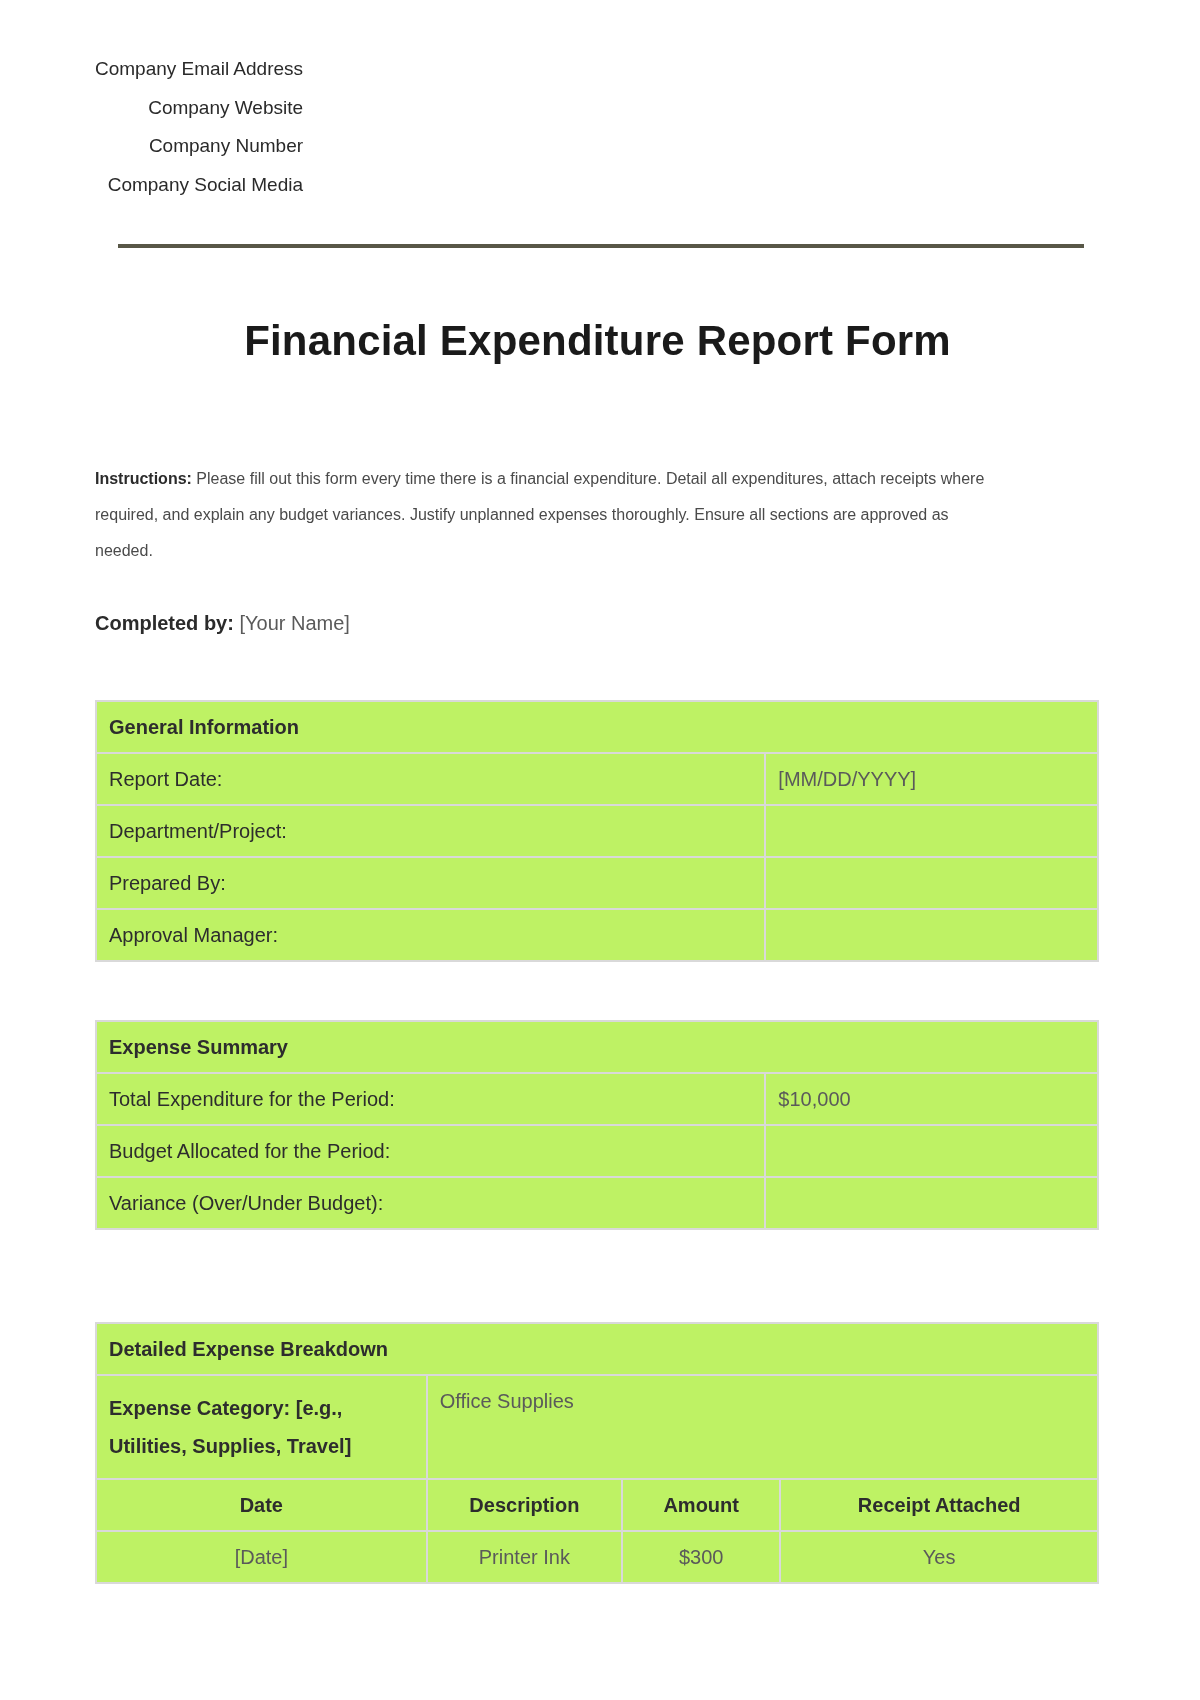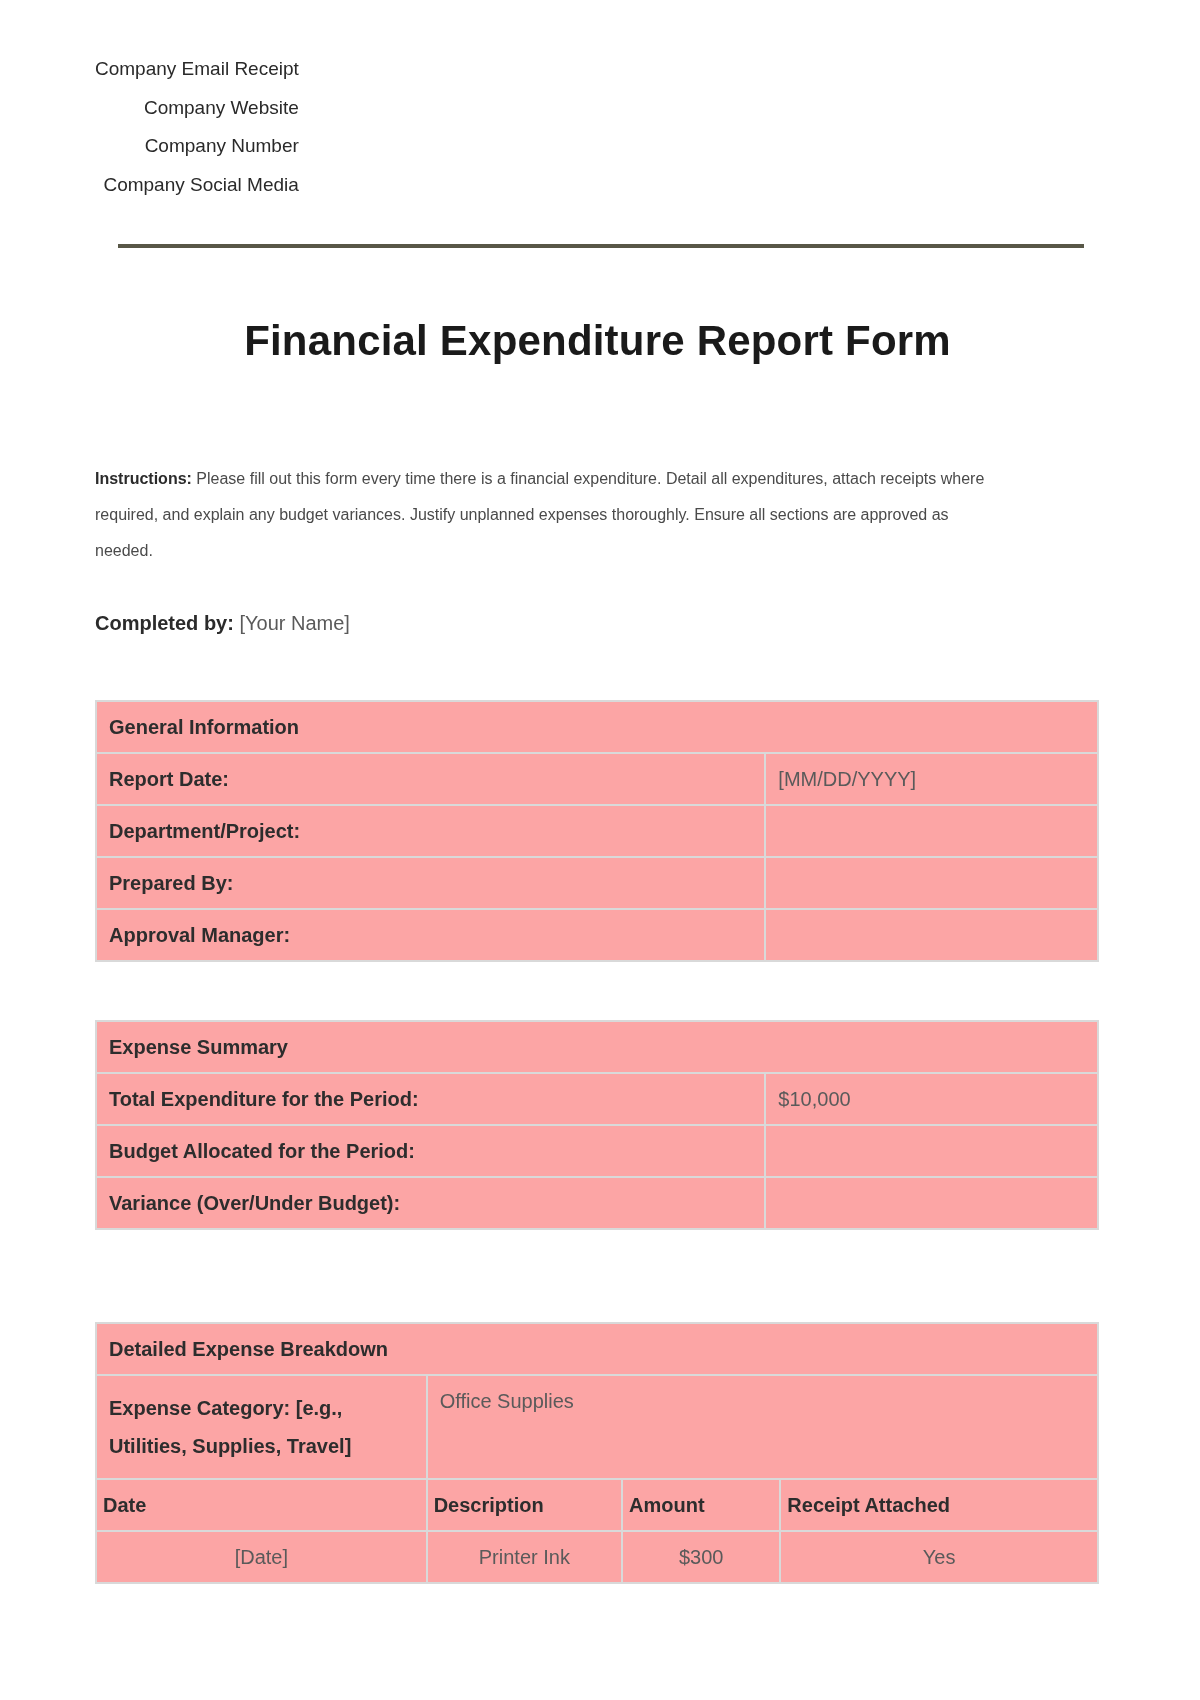"Company Email Receipt" div { text: Receipt -> Address }
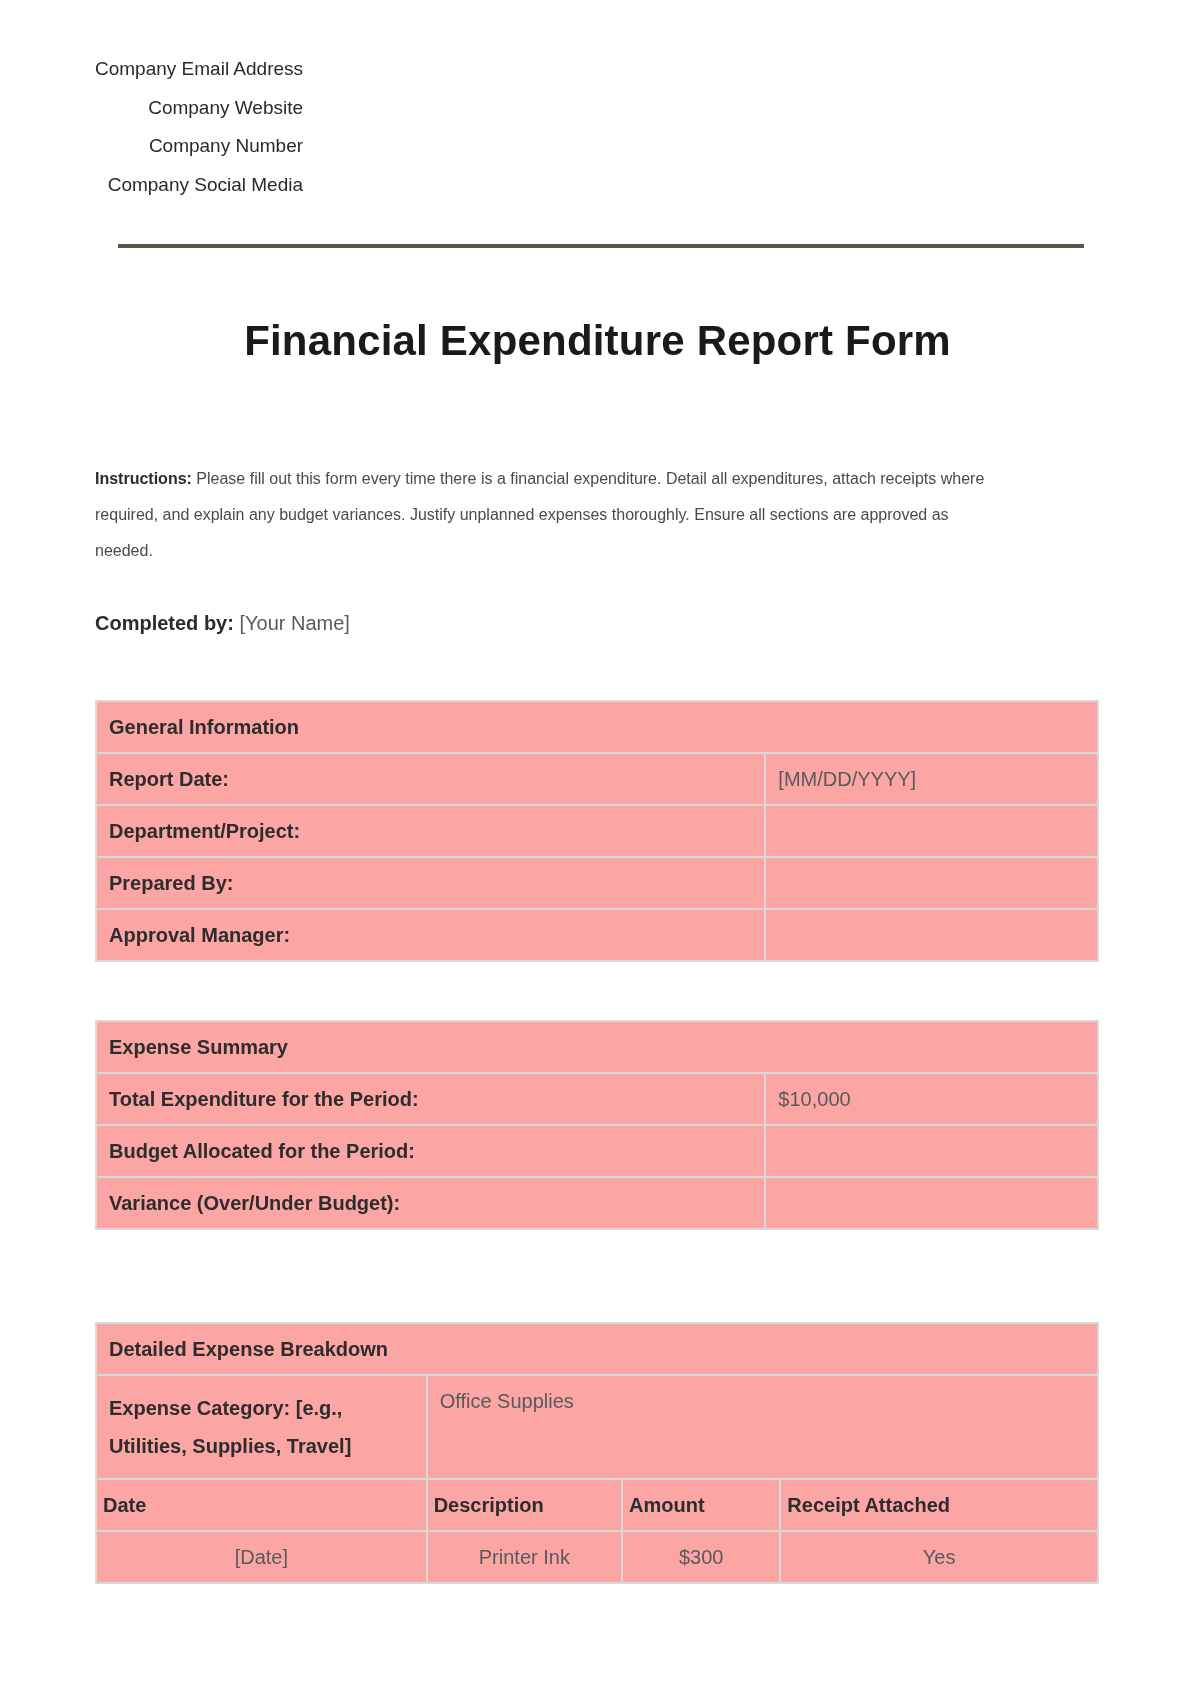"General Information" table { background: #fca5a5 -> #bef264 }
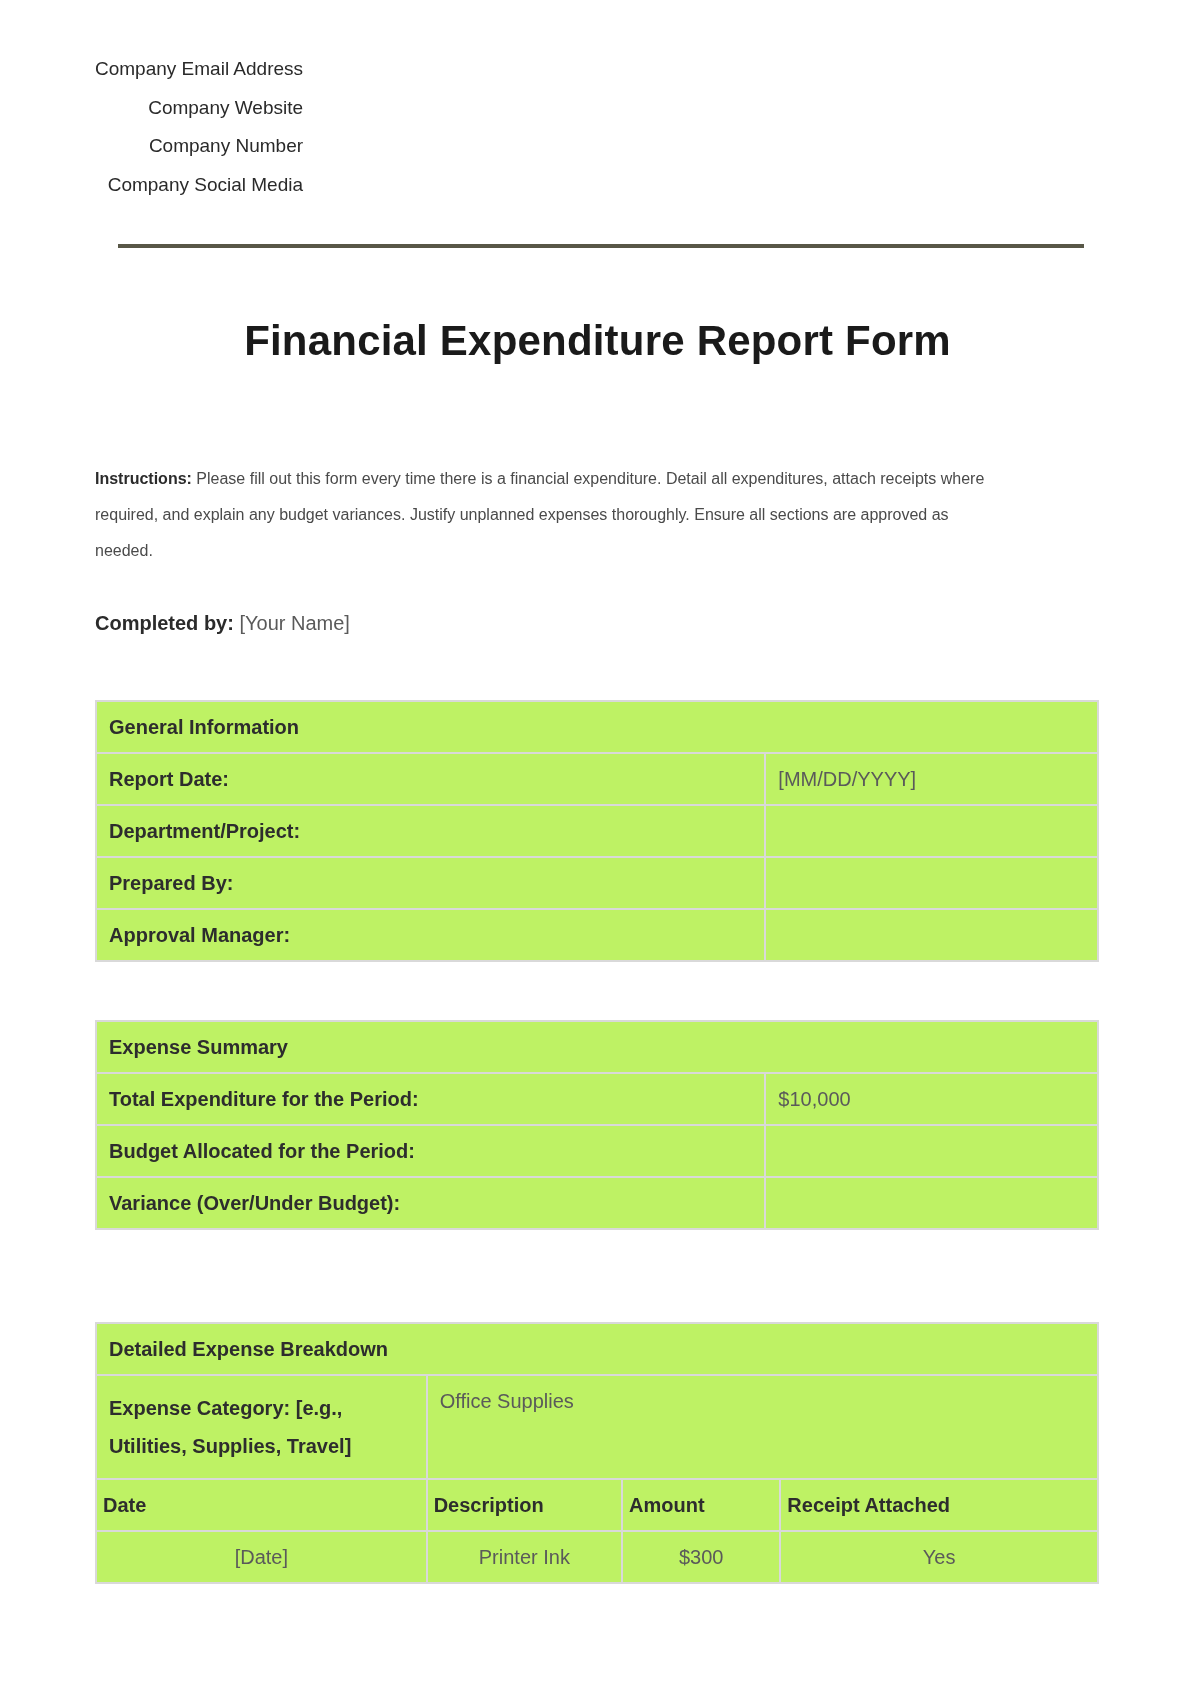"Report Date:" .label-cell { font-weight: 700 -> 400 }
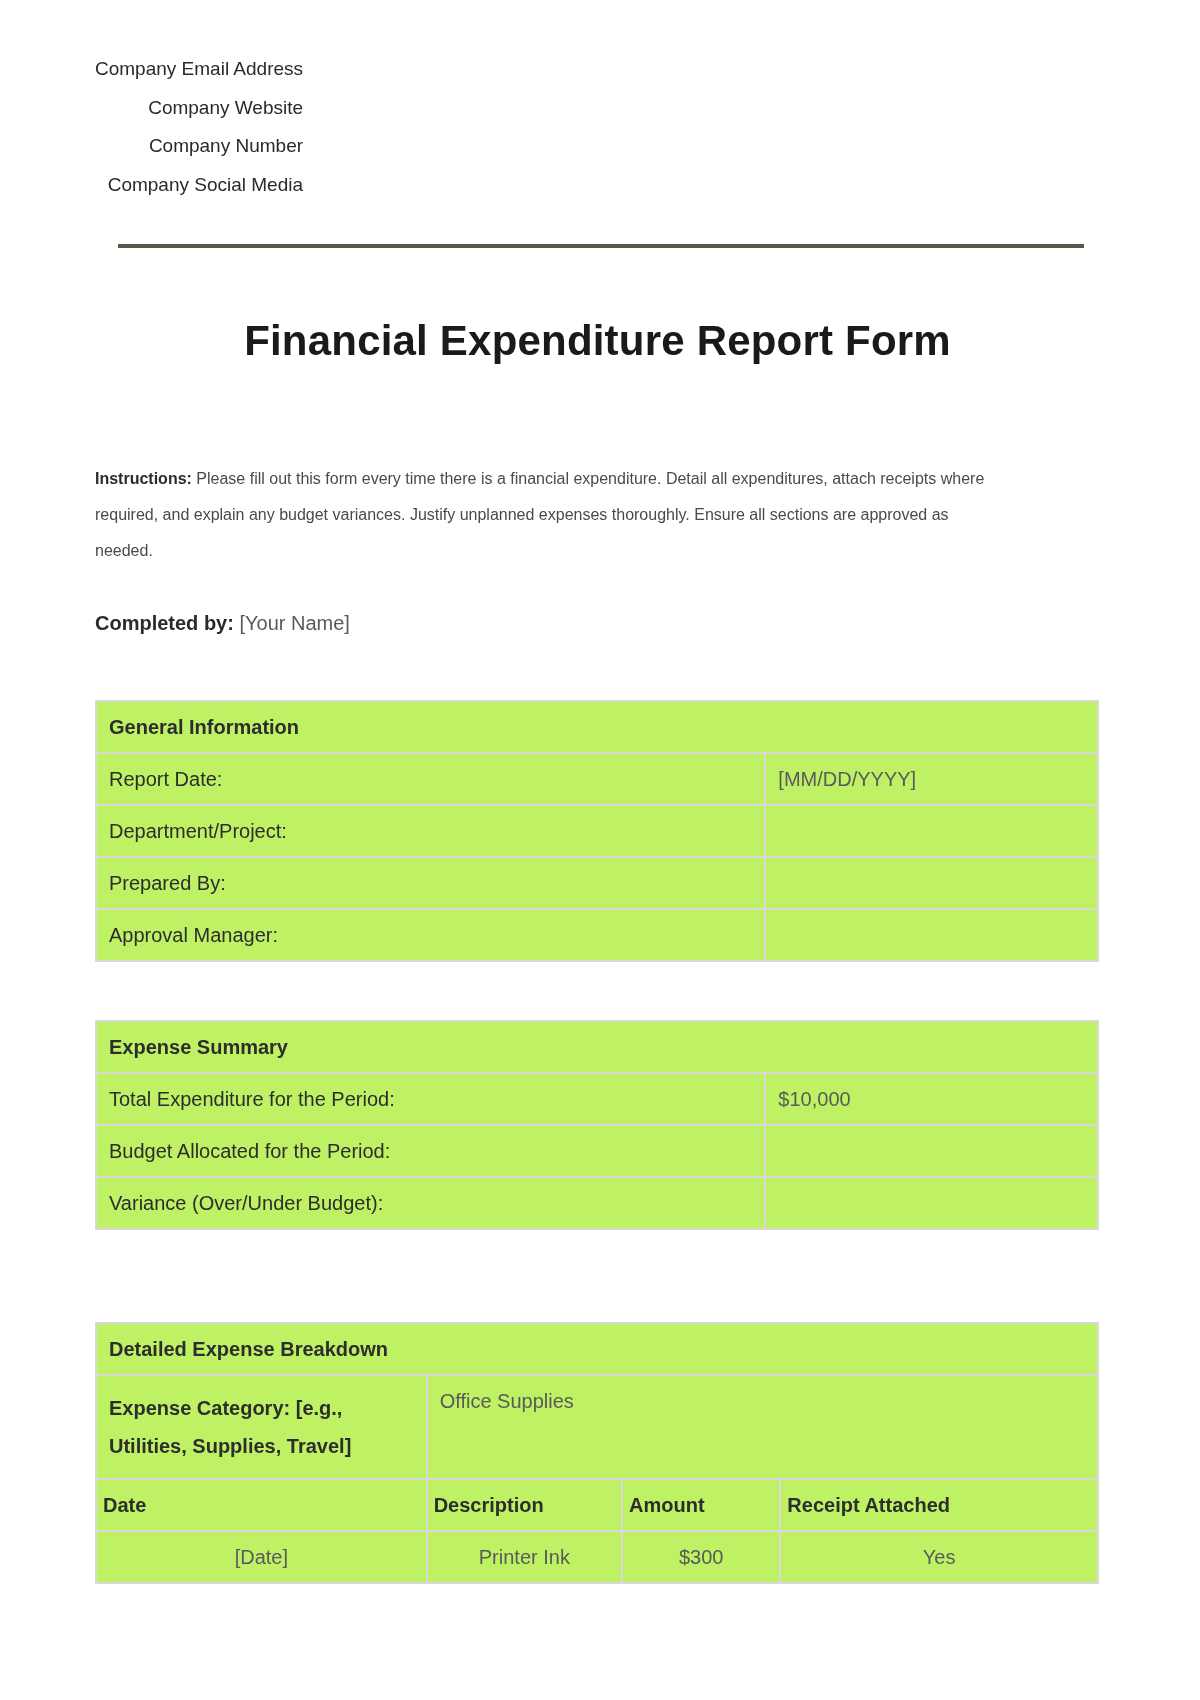"Date" .col-header-cell { text-align: left -> center }
